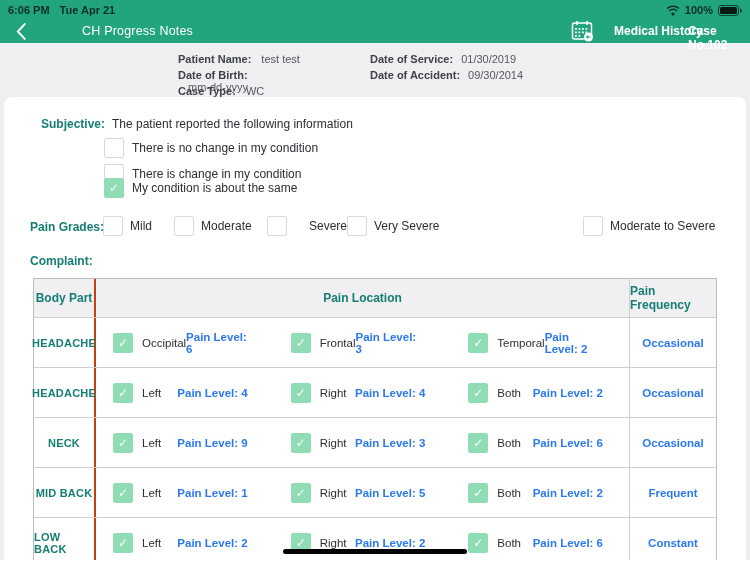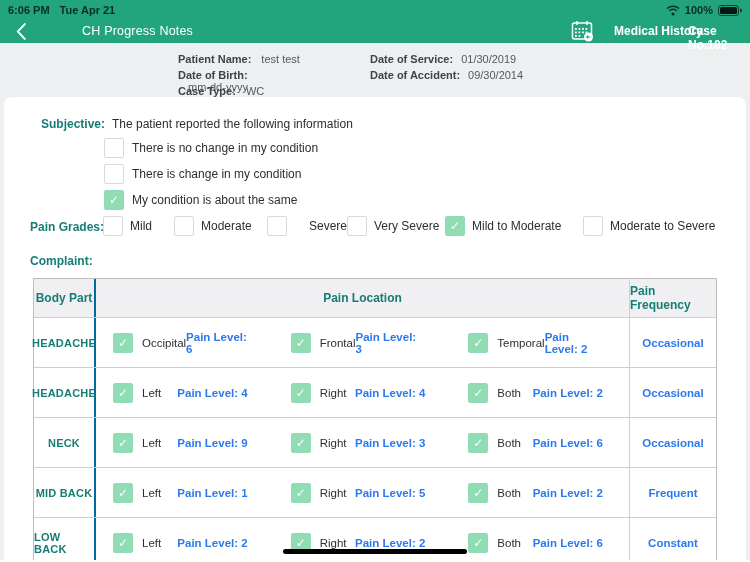"My condition is about the" .so-2 { top: 190px -> 178px }
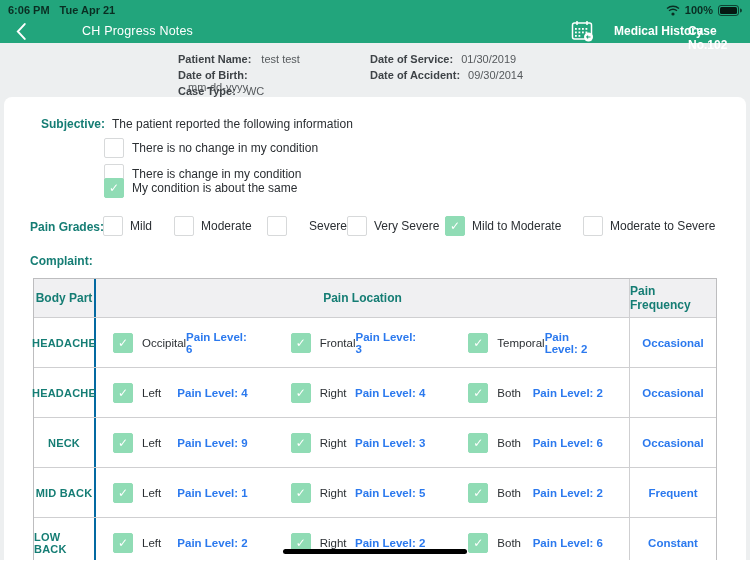"Mild to Moderate" div.pg-item { html: <div> <div></div> <span>Mild to Moderate</span> </div> -> none }
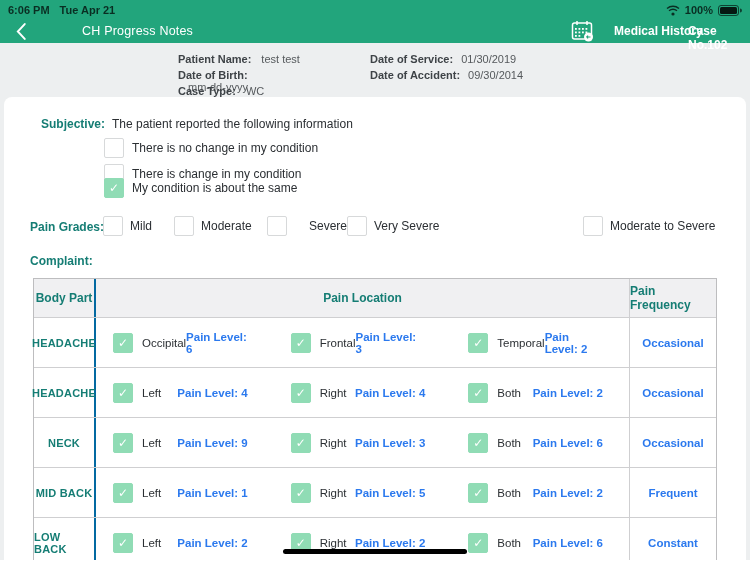"Body Part" .cell-body { border-right: 2px solid #0369a1 -> 2px solid #c2410c }
